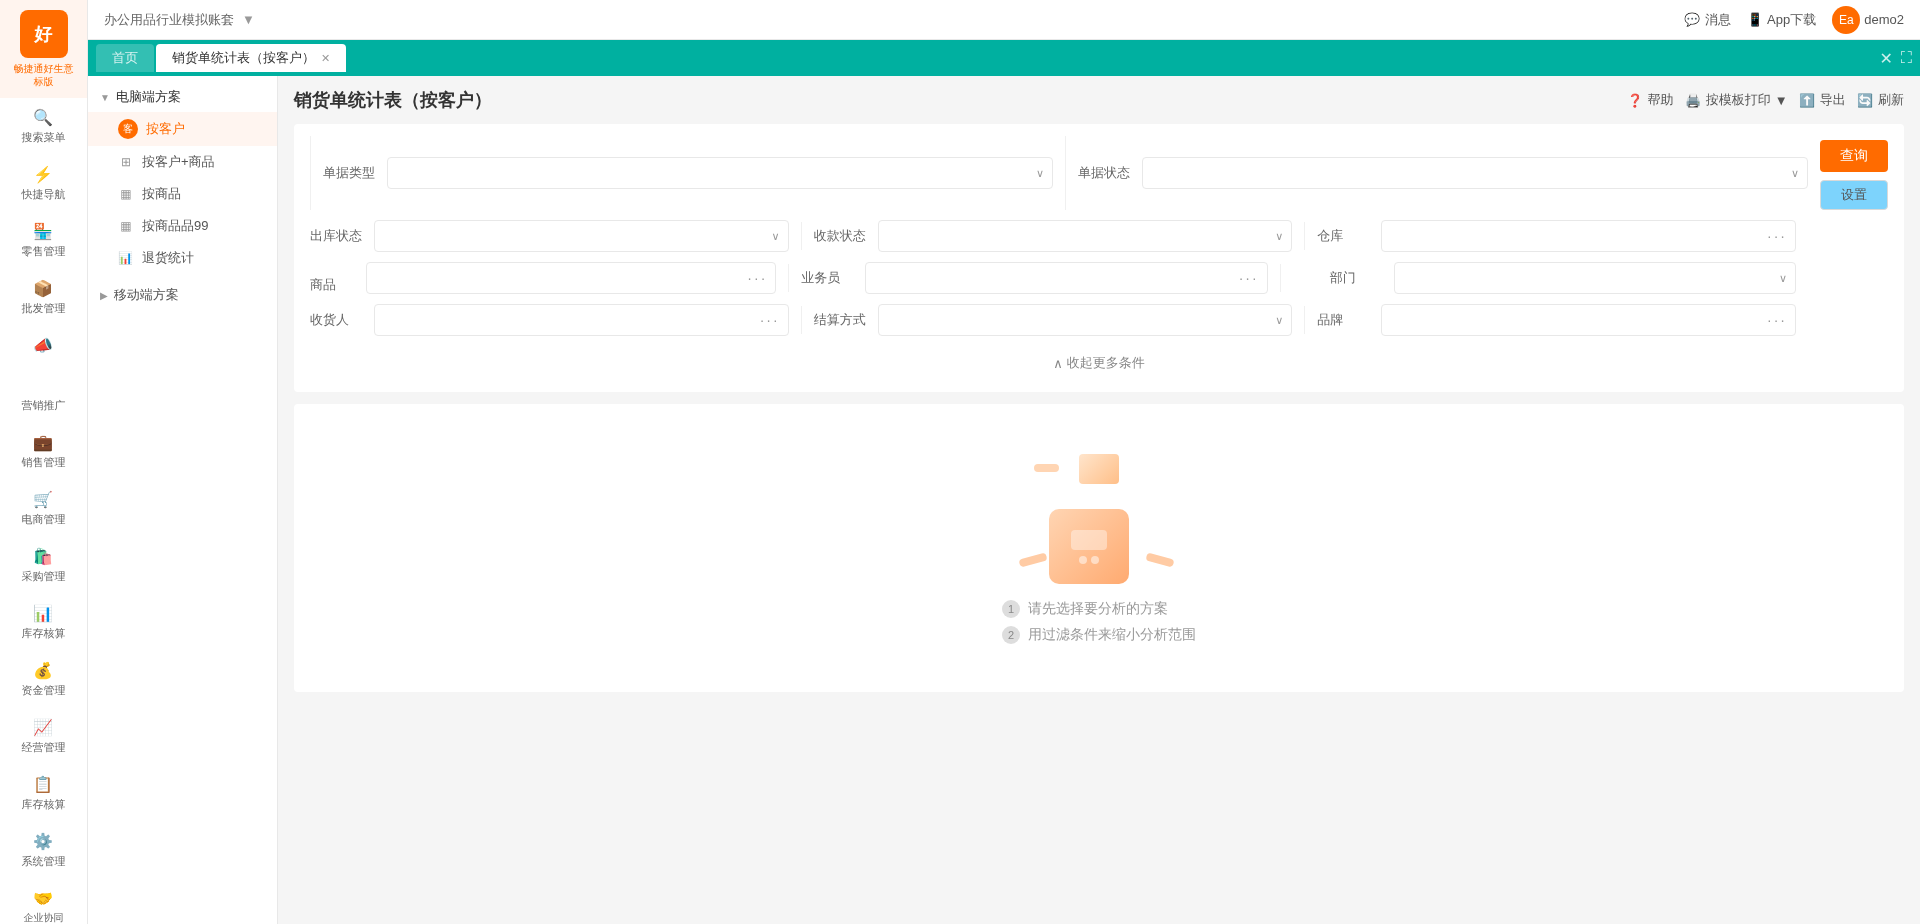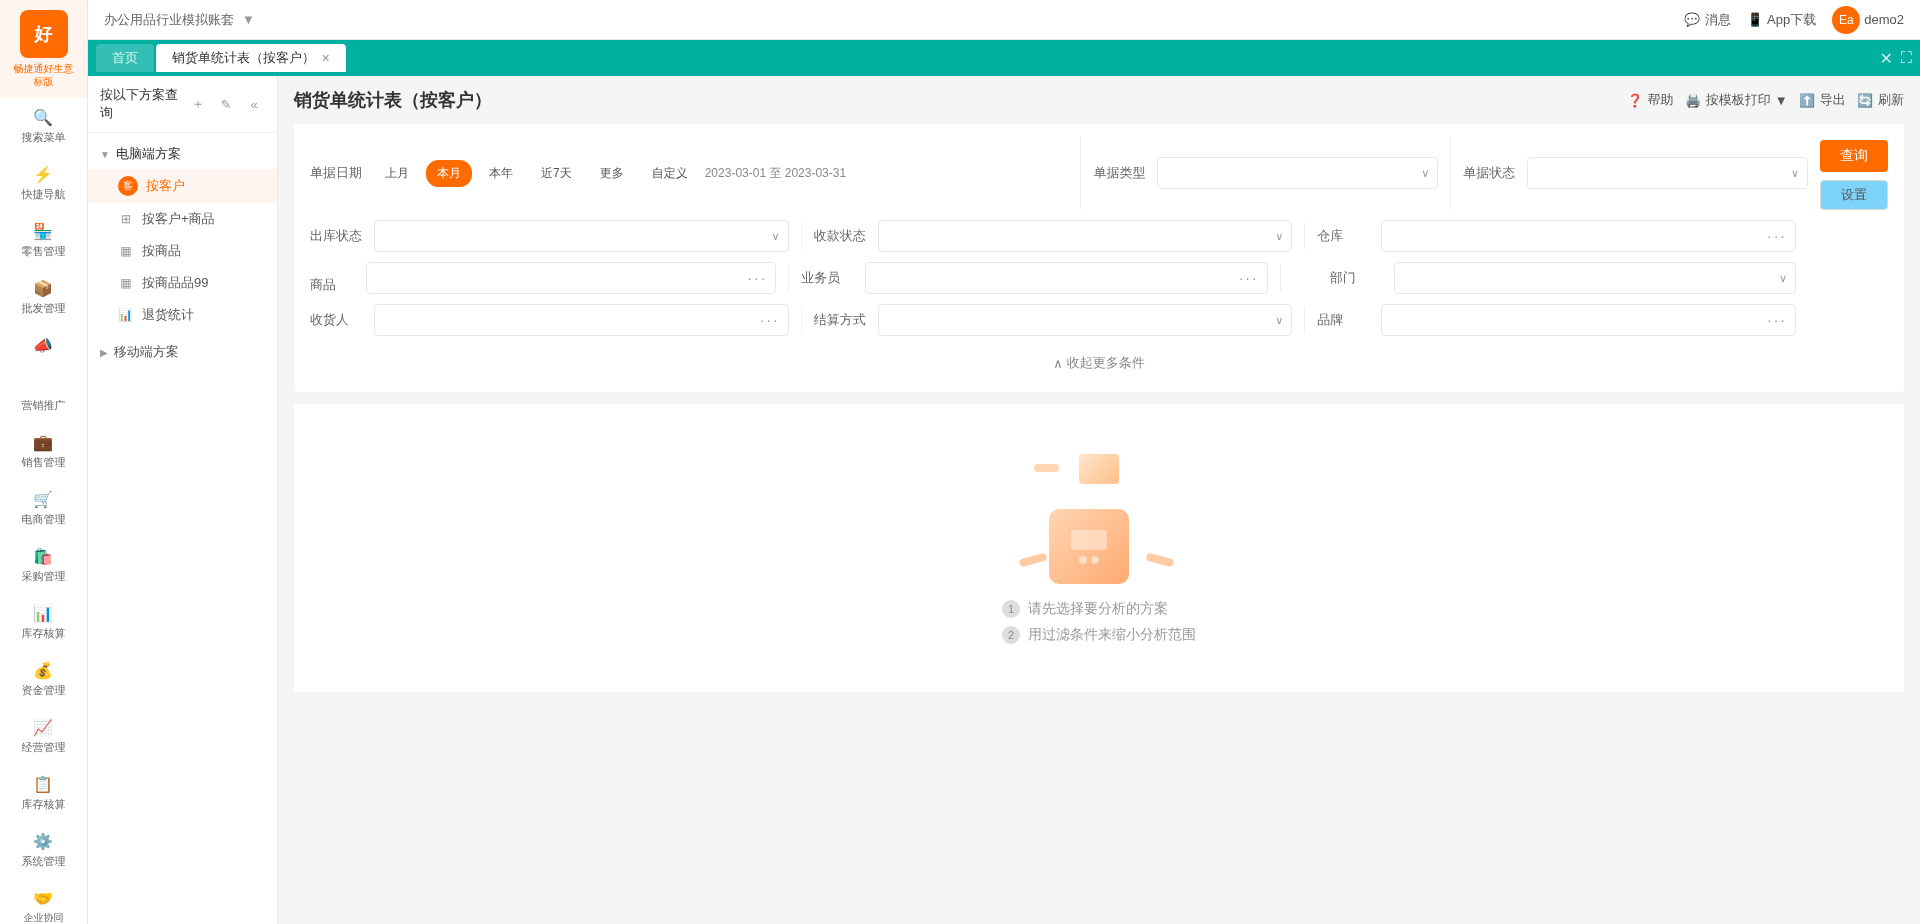"按以下方案查询" div.left-panel-header { html: <div> <span>按以下方案查询</span> <div> <div>＋</div> <div>✎</div> <div>«</div> </div> </div> -> none }
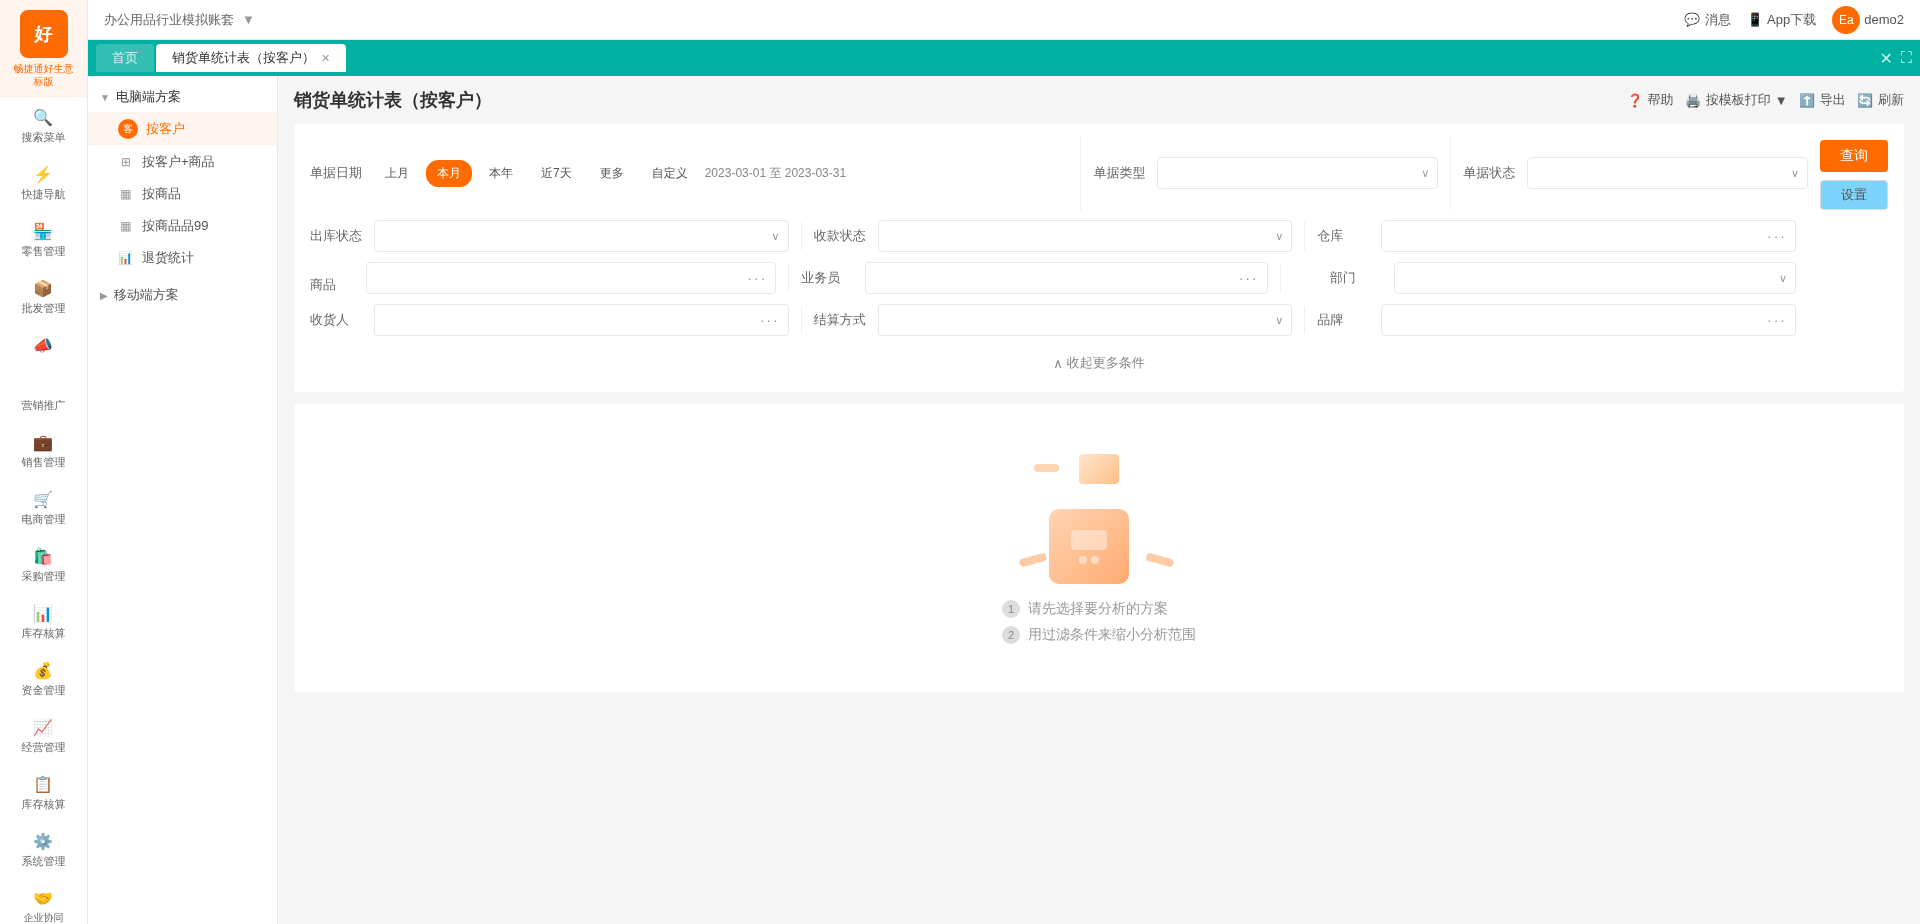"单据日期" div { html: <div> <span>单据日期</span> <div> <span>上月</span> <span>本月</span> <span>本年</span> <span>近7天</span> <span>更多</span> <span>自定义</span> <span>2023-03-01 至 2023-03-31</span> </div> </div> -> none }
